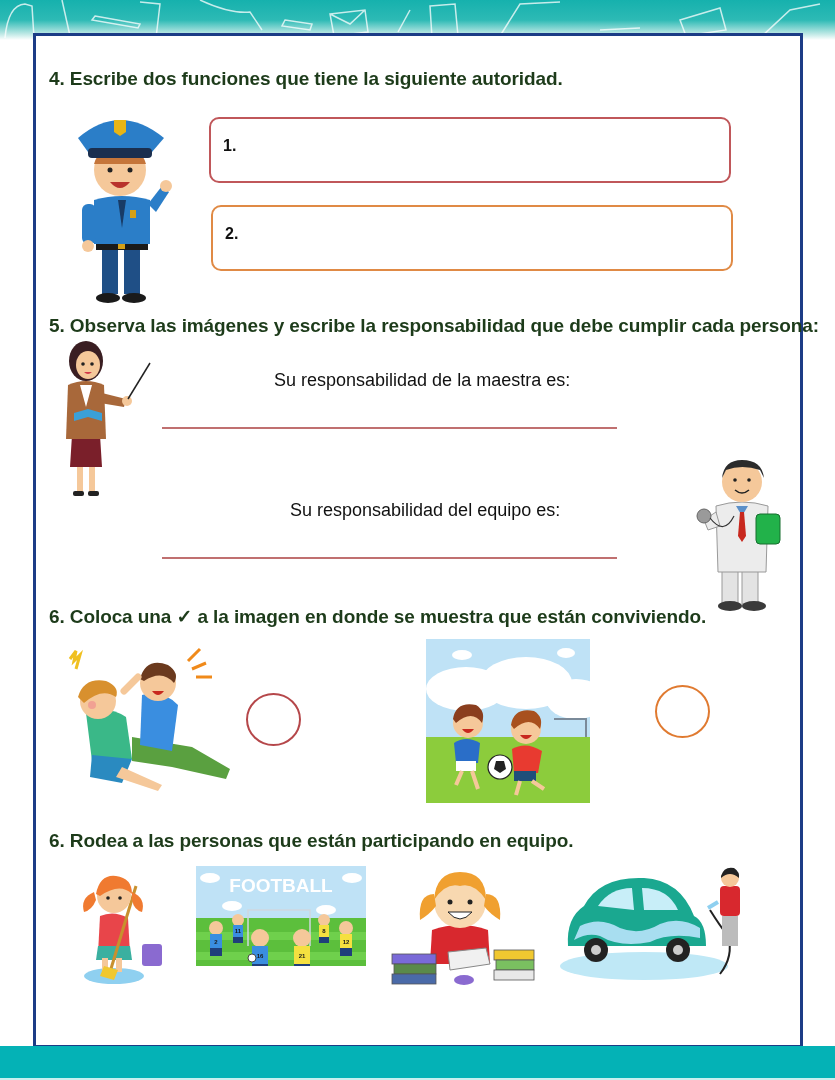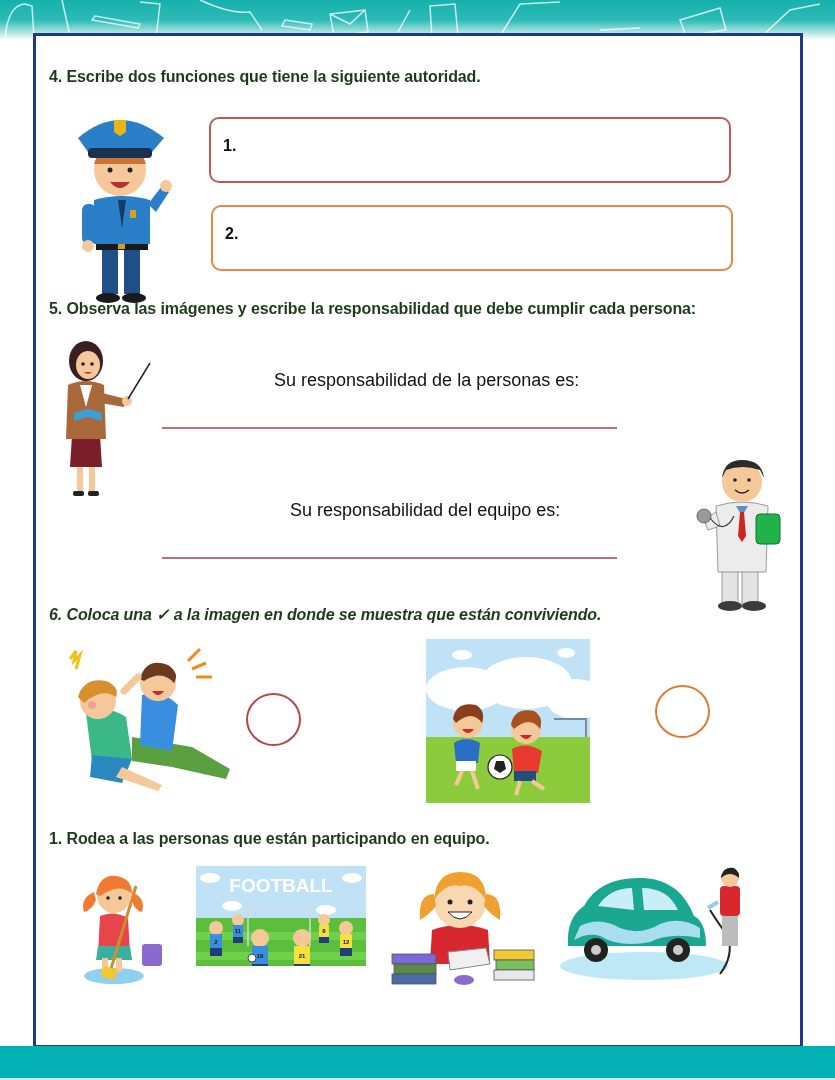"4. Escribe dos funciones que" .q-title { font-size: 16px -> 19px }
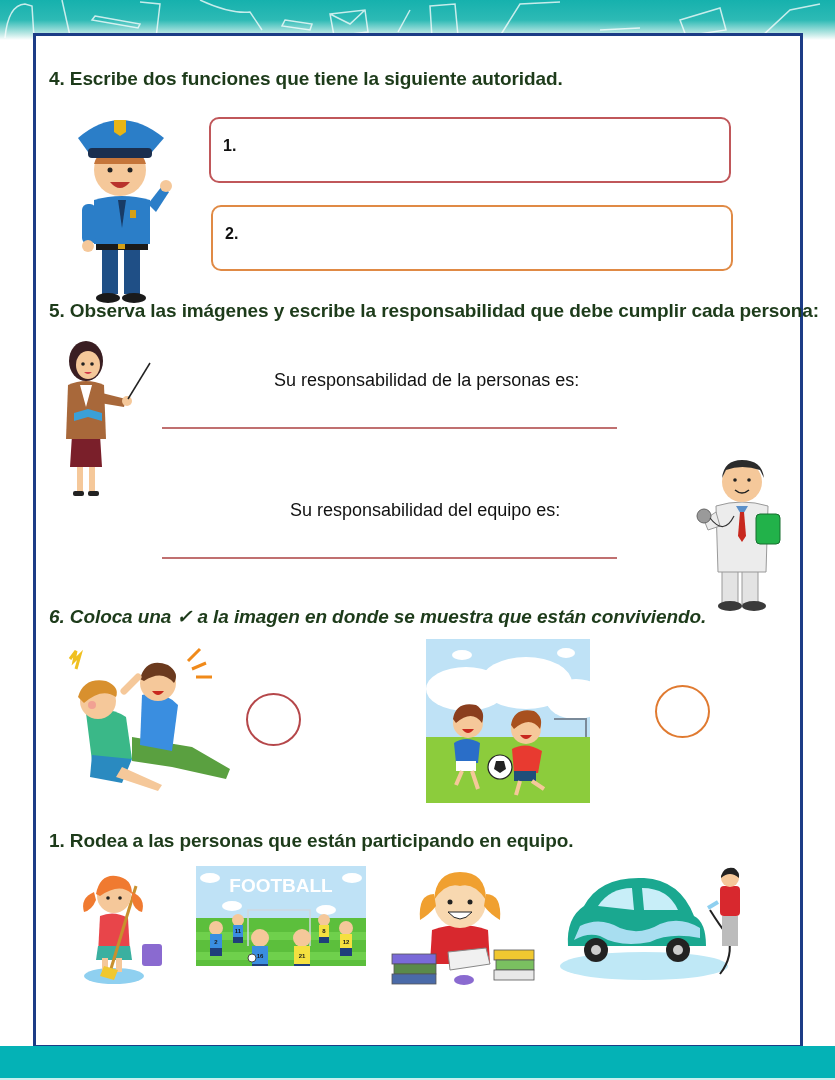"5. Observa las imágenes y" div.abs { top: 300px -> 315px }
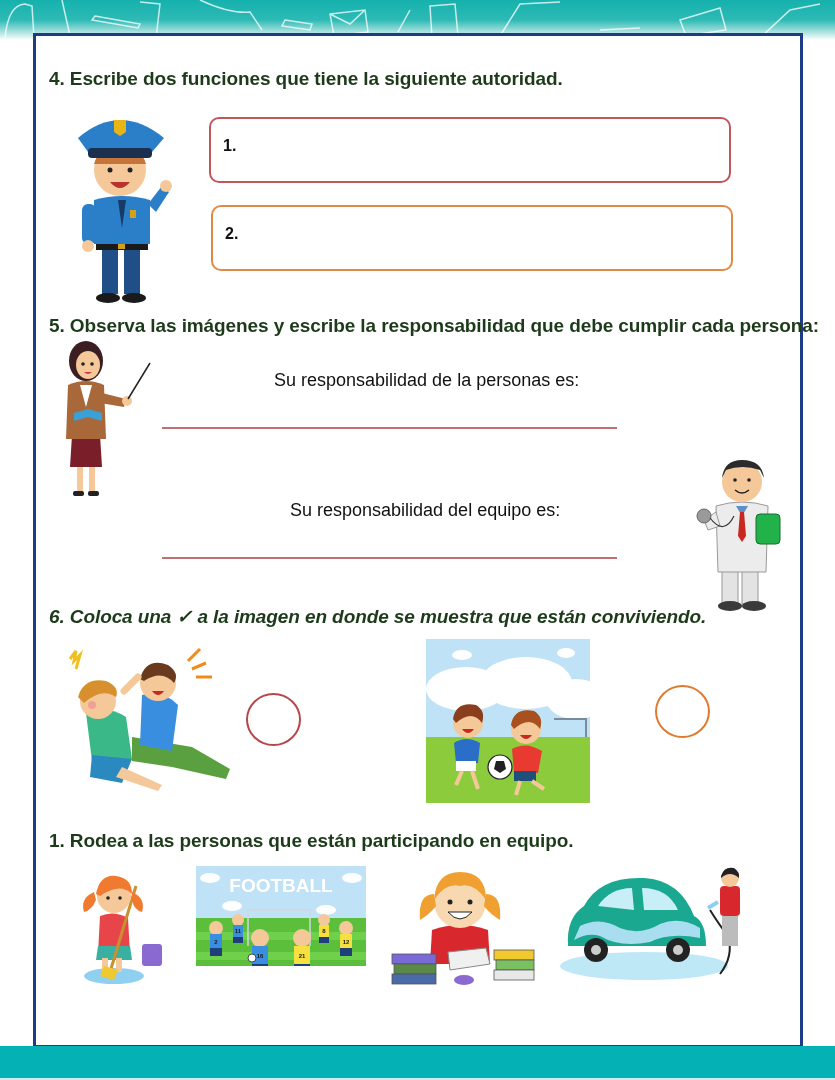"Su responsabilidad de la personas" div.abs { text: personas -> maestra }
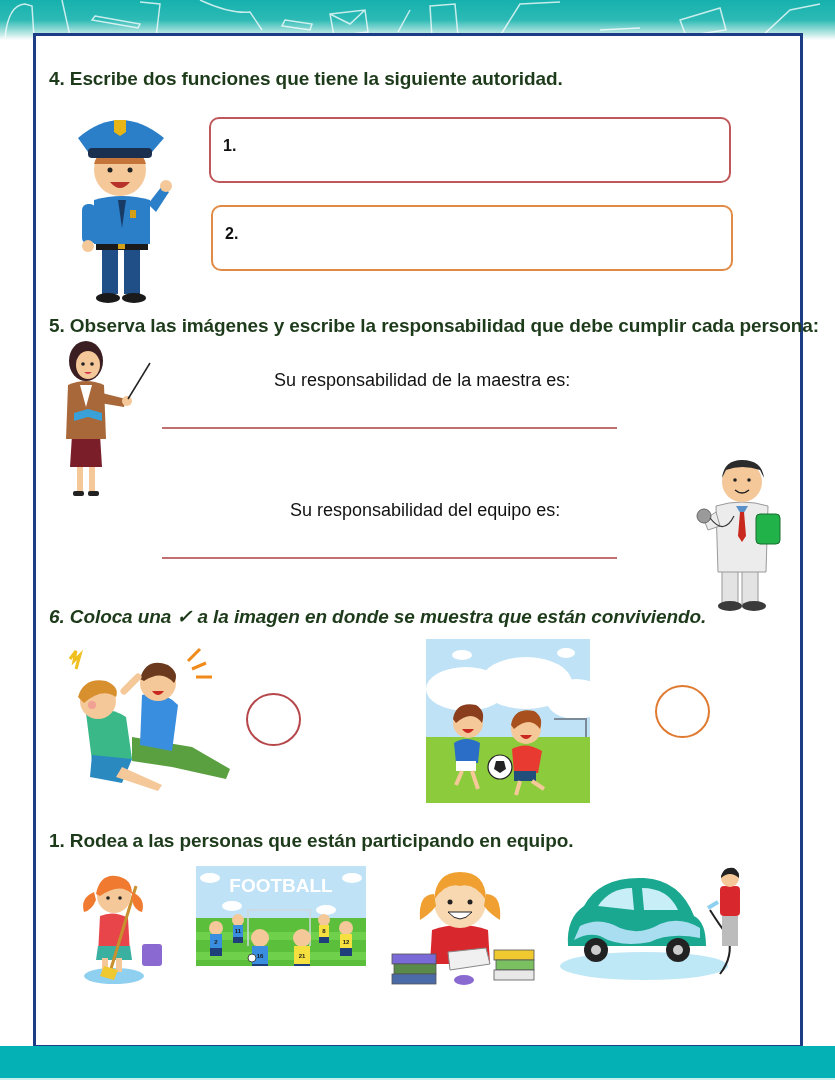"6. Coloca una ✓ a" div.abs { font-style: italic -> none }
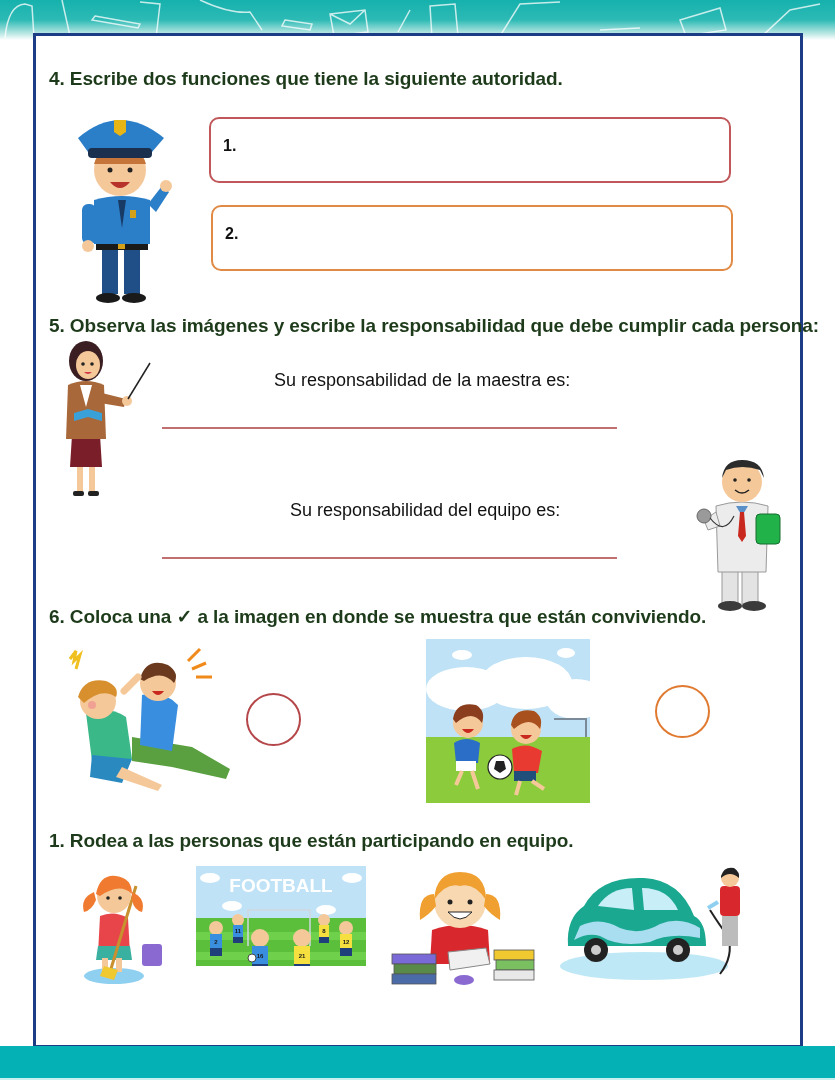"1. Rodea a las personas" div.abs { text: 1 -> 6 }
